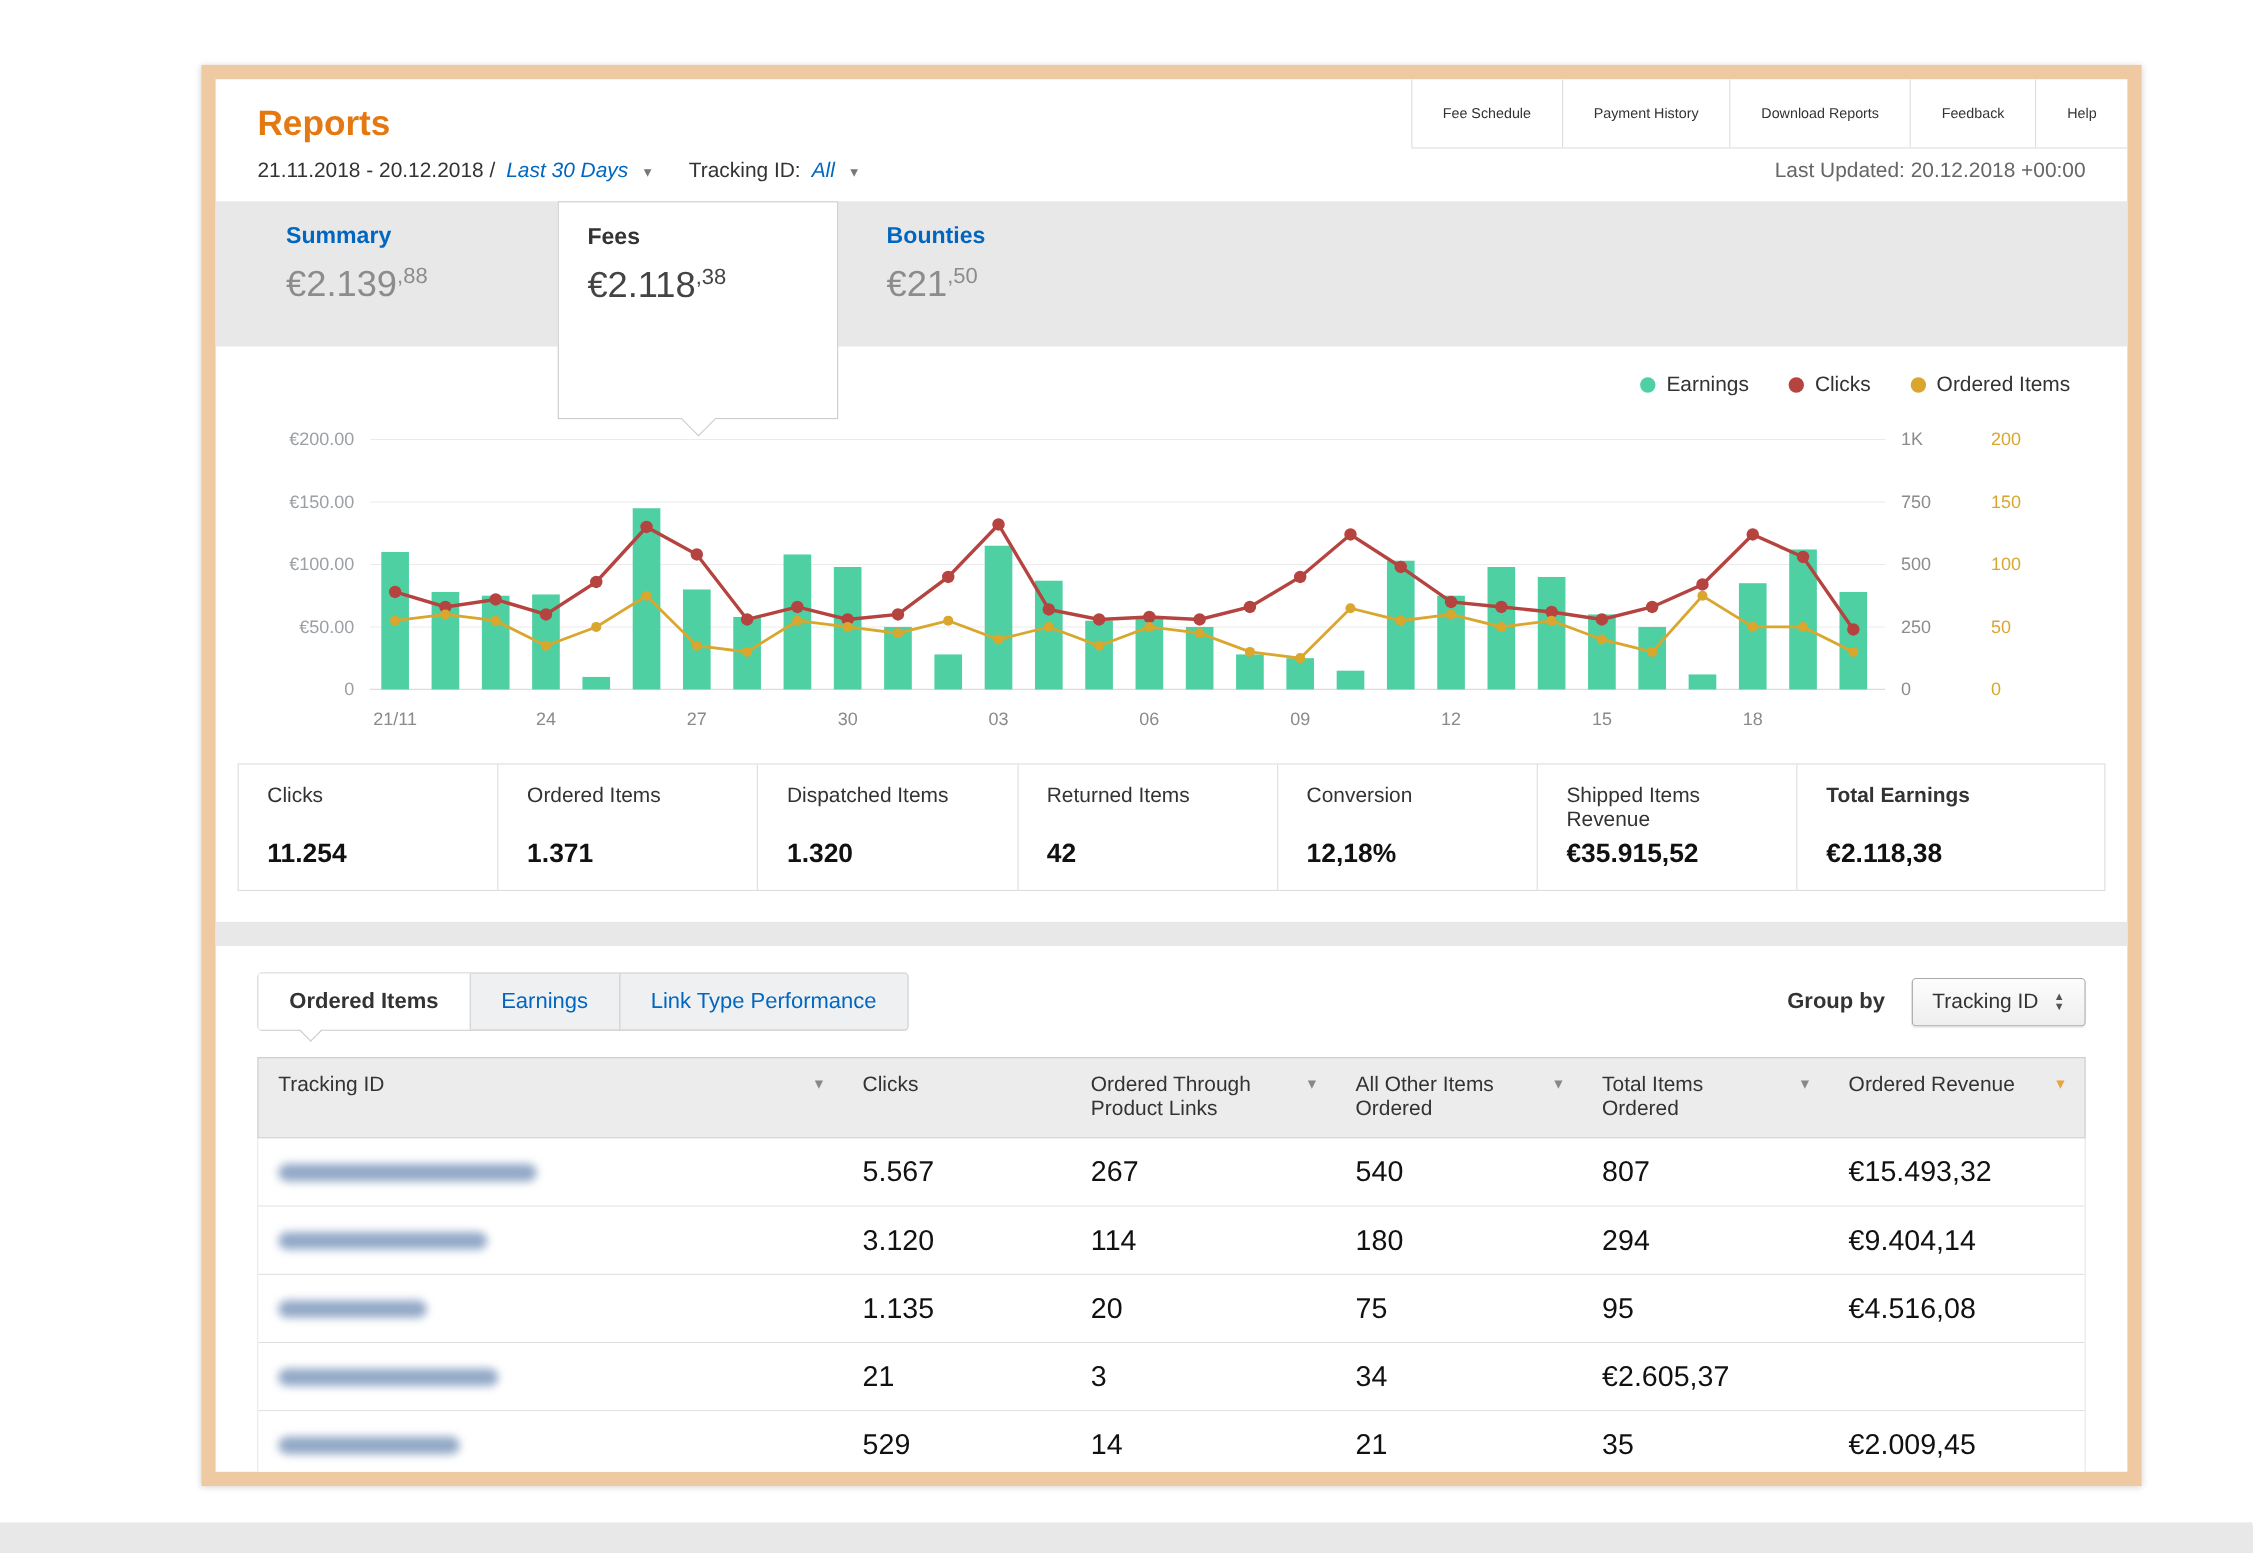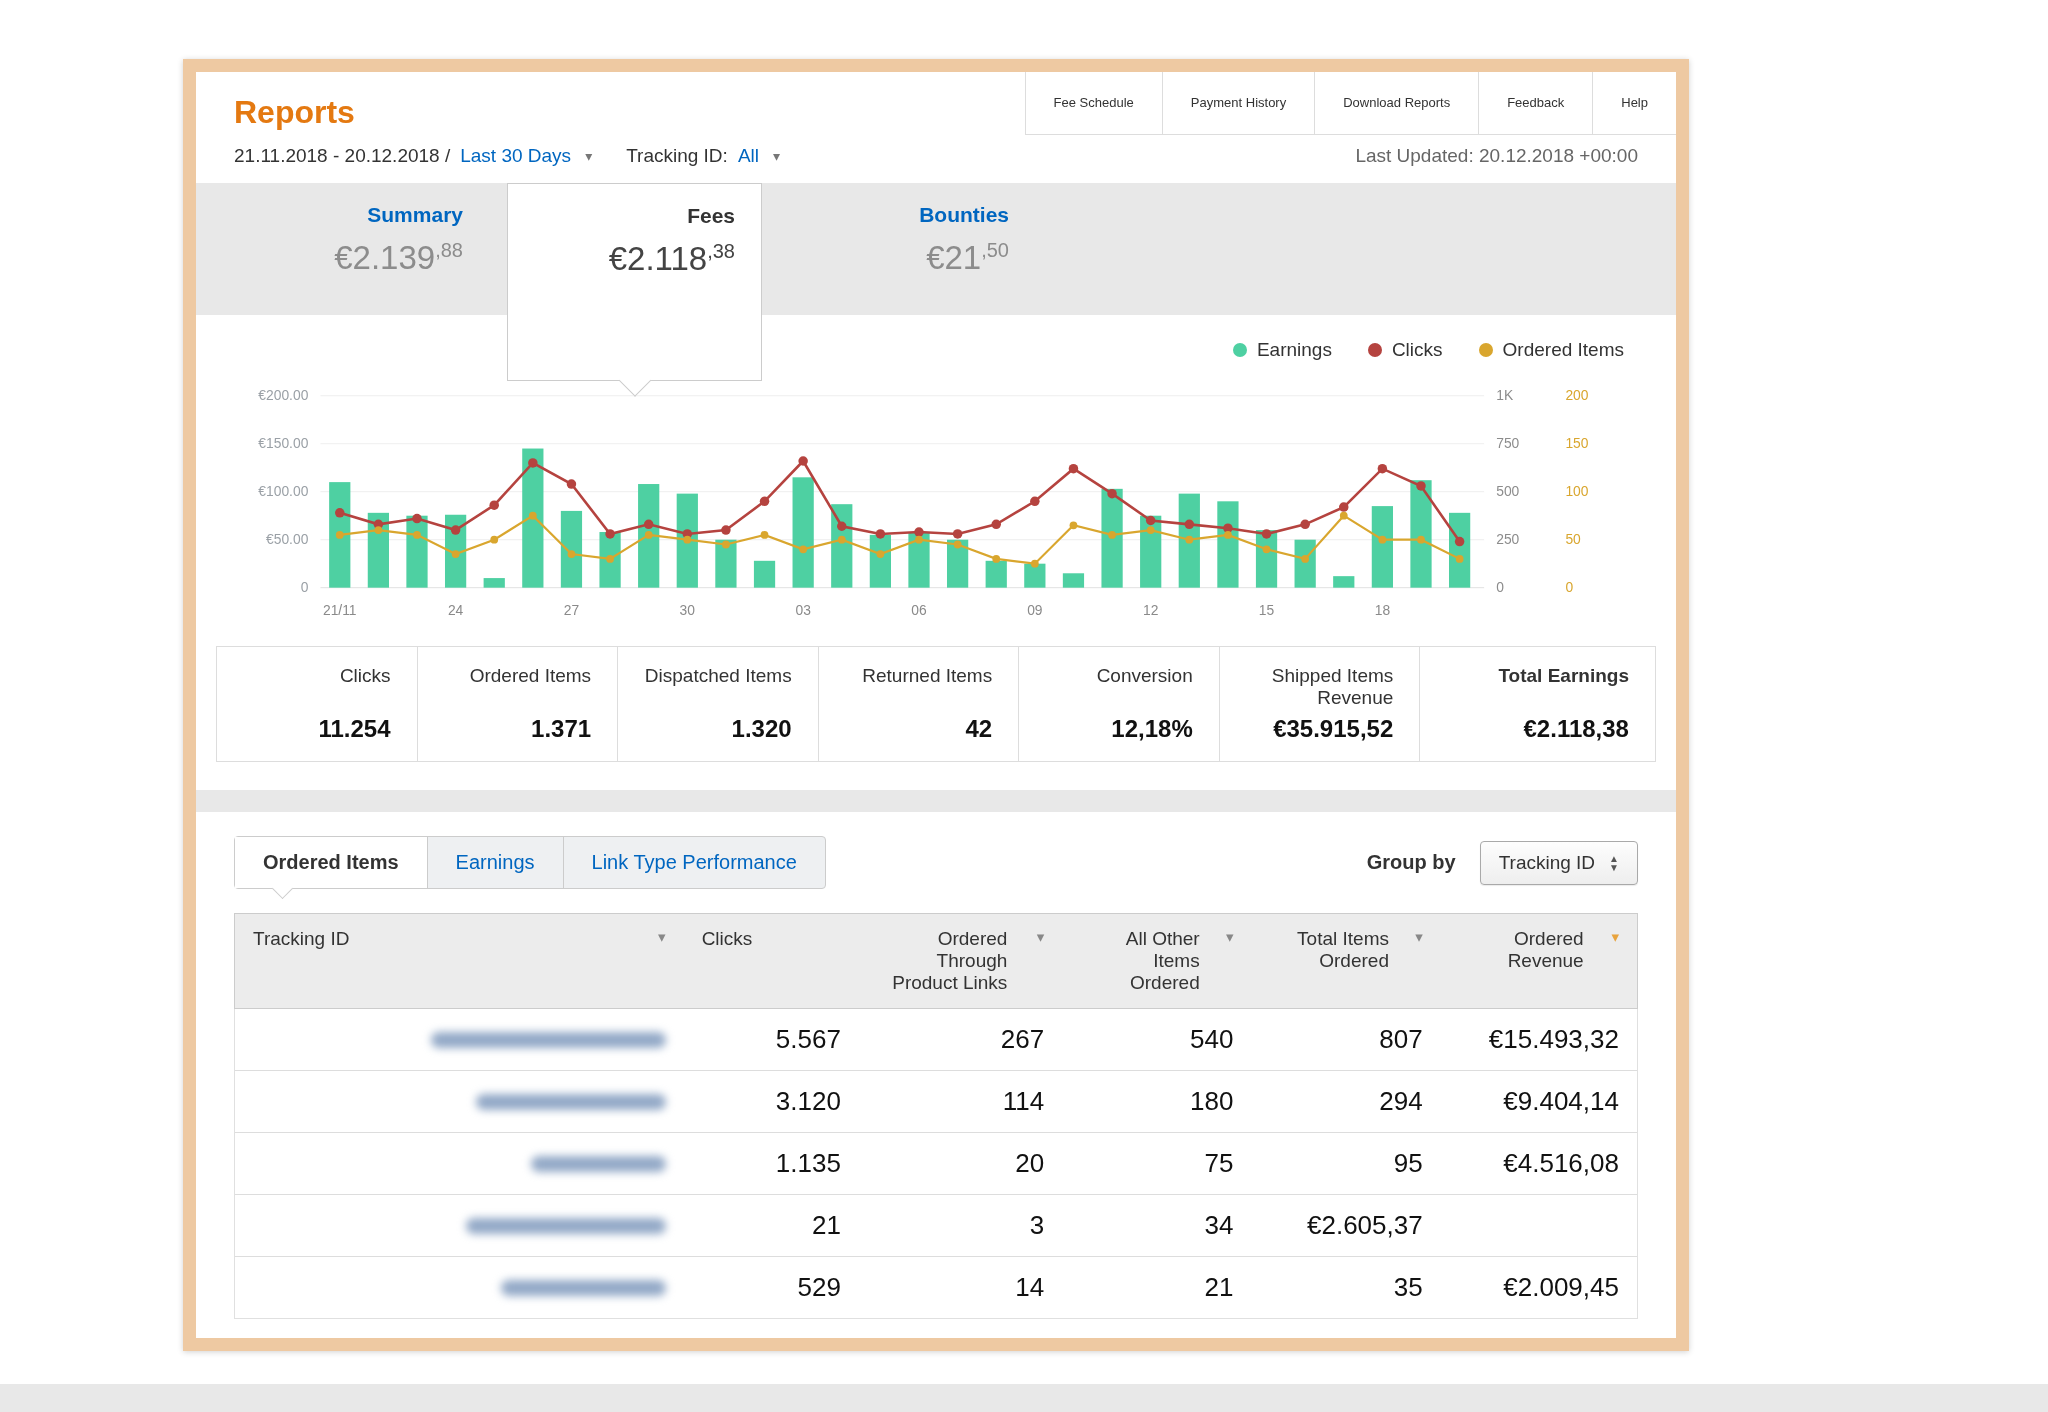"Reports" #frame { text-align: right -> none; width: 1506px -> 1764px }
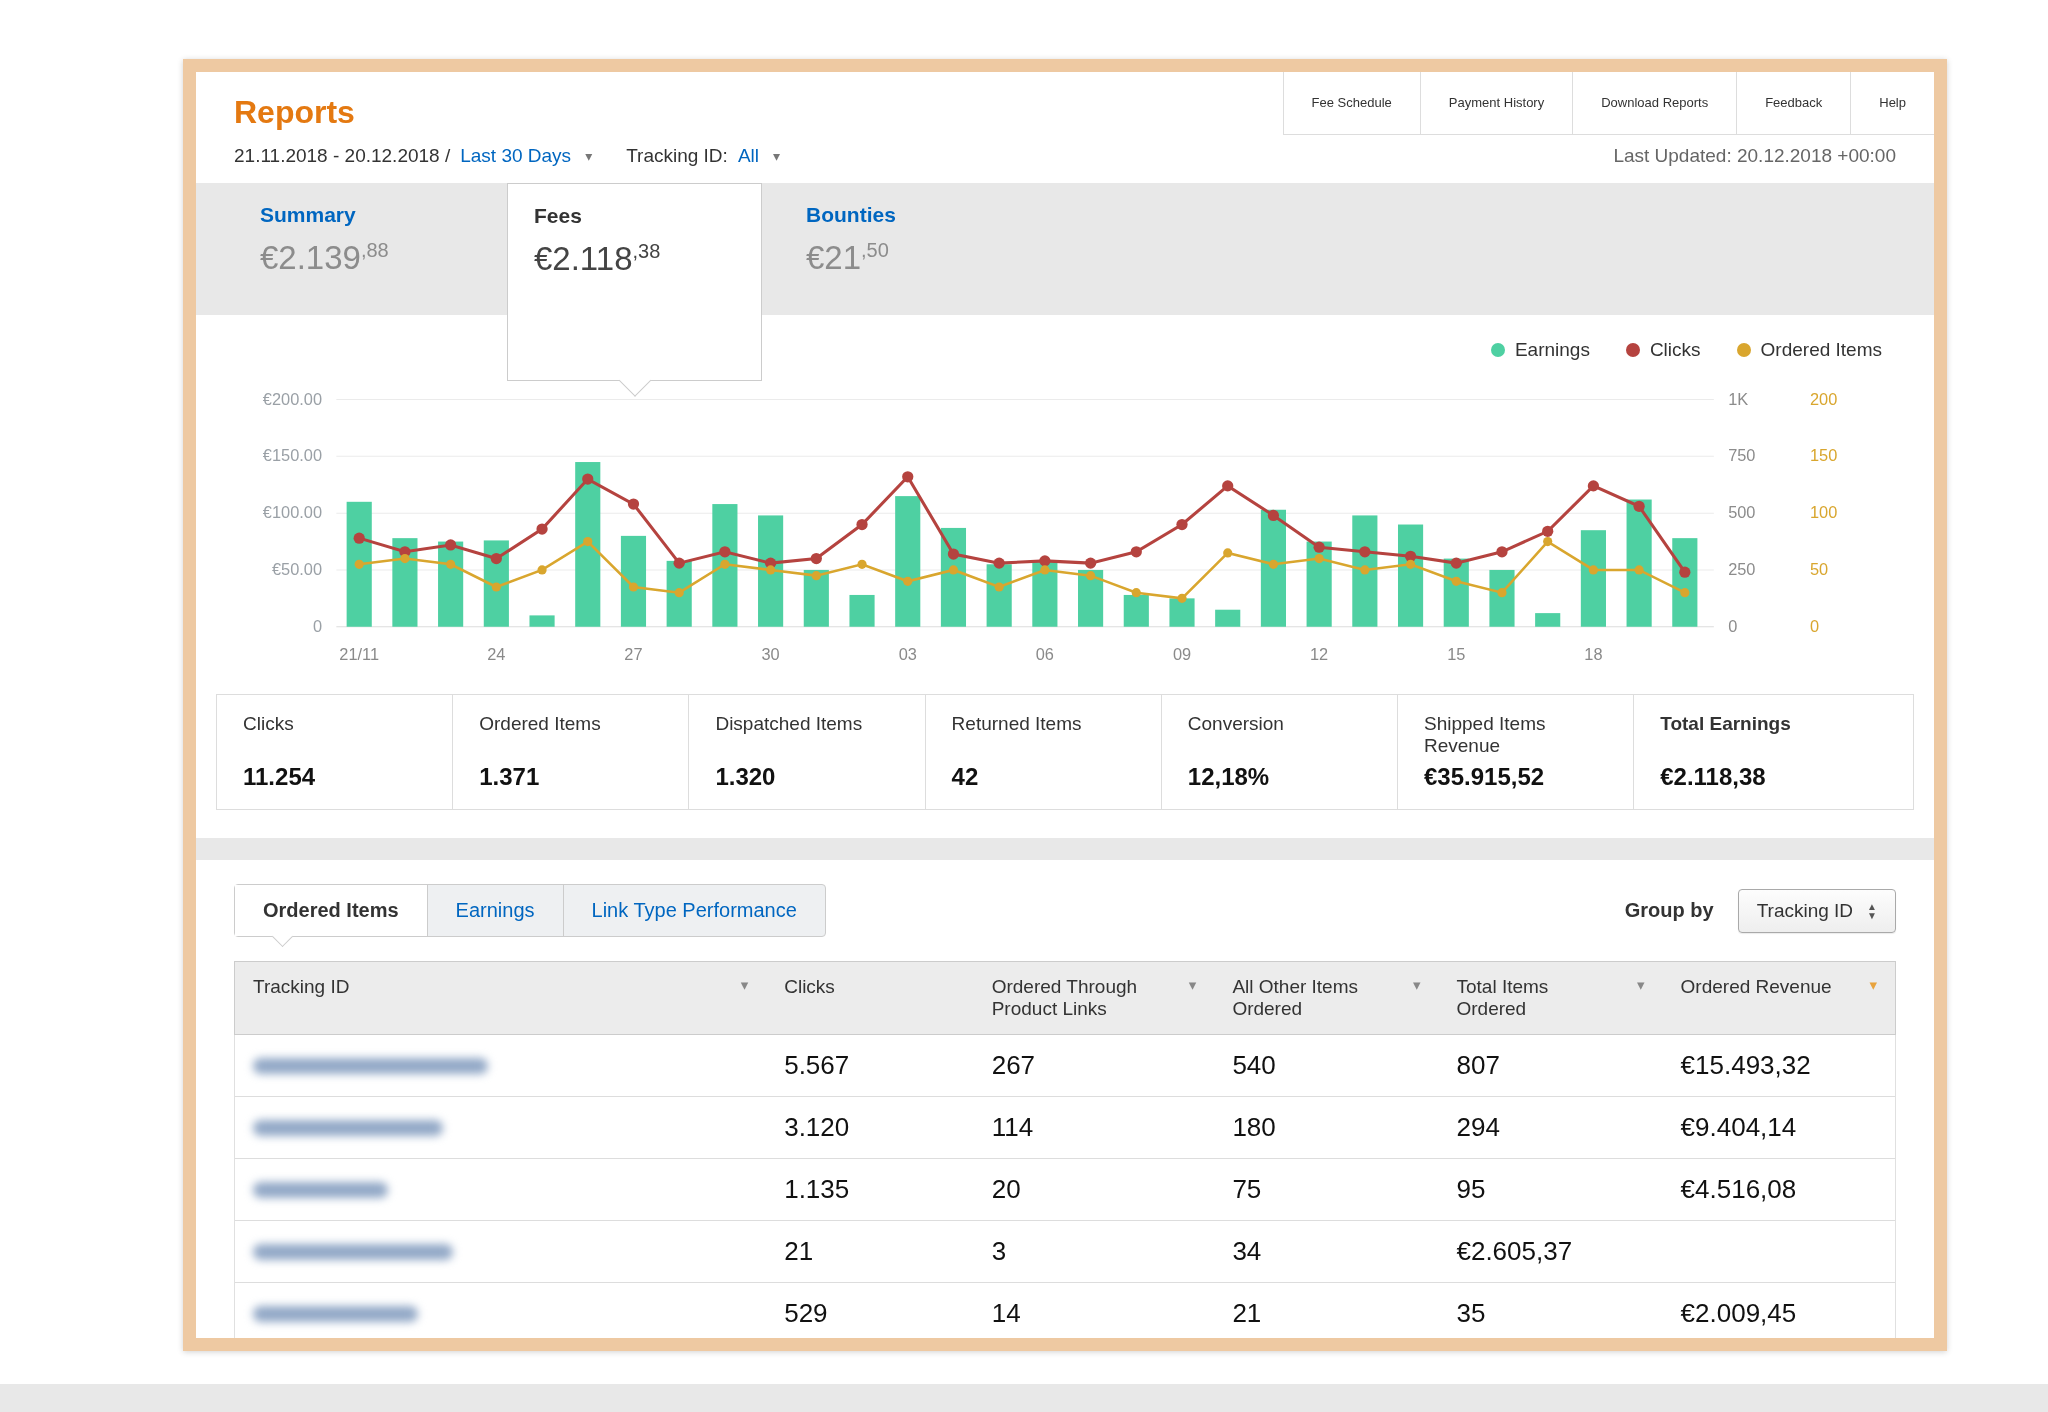"Last 30 Days" .link { font-style: none -> italic }
